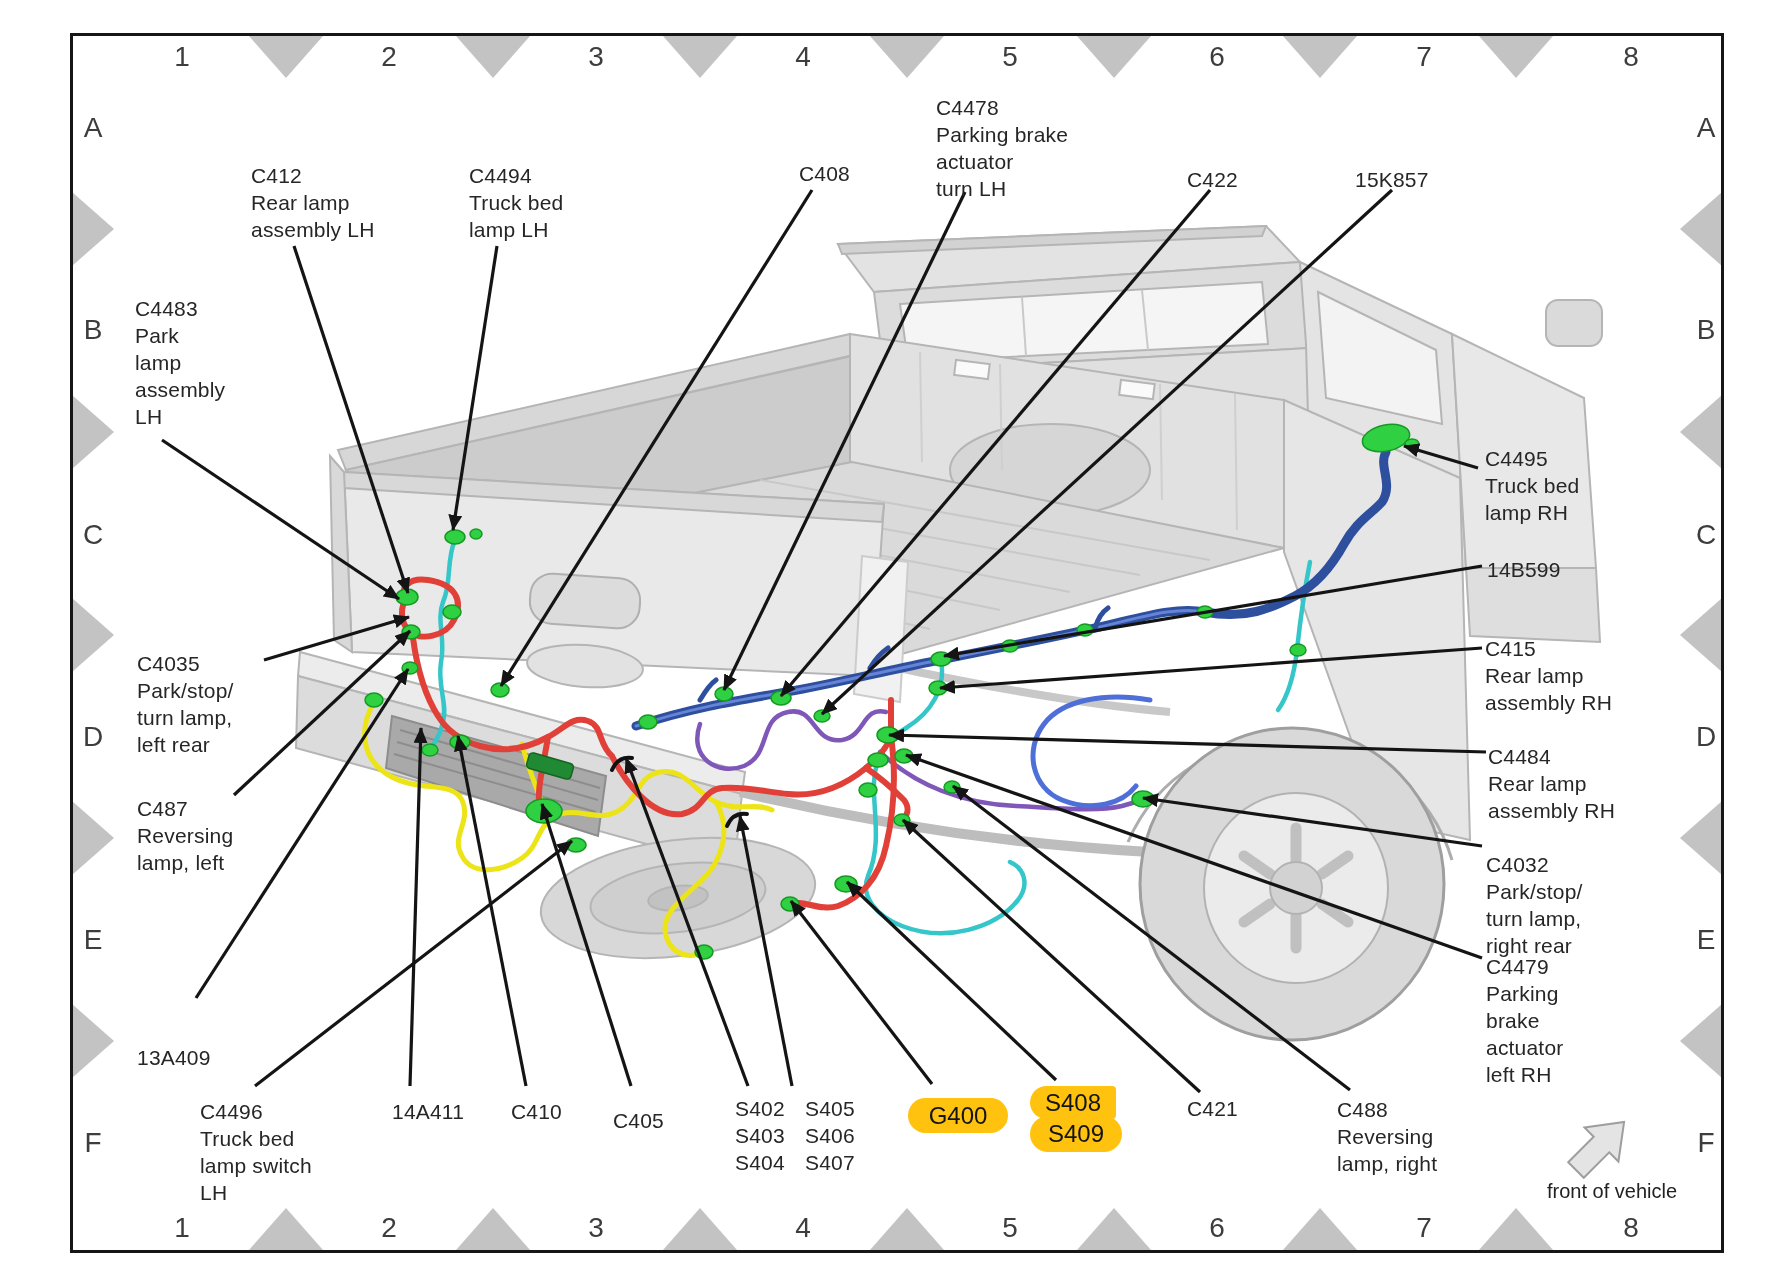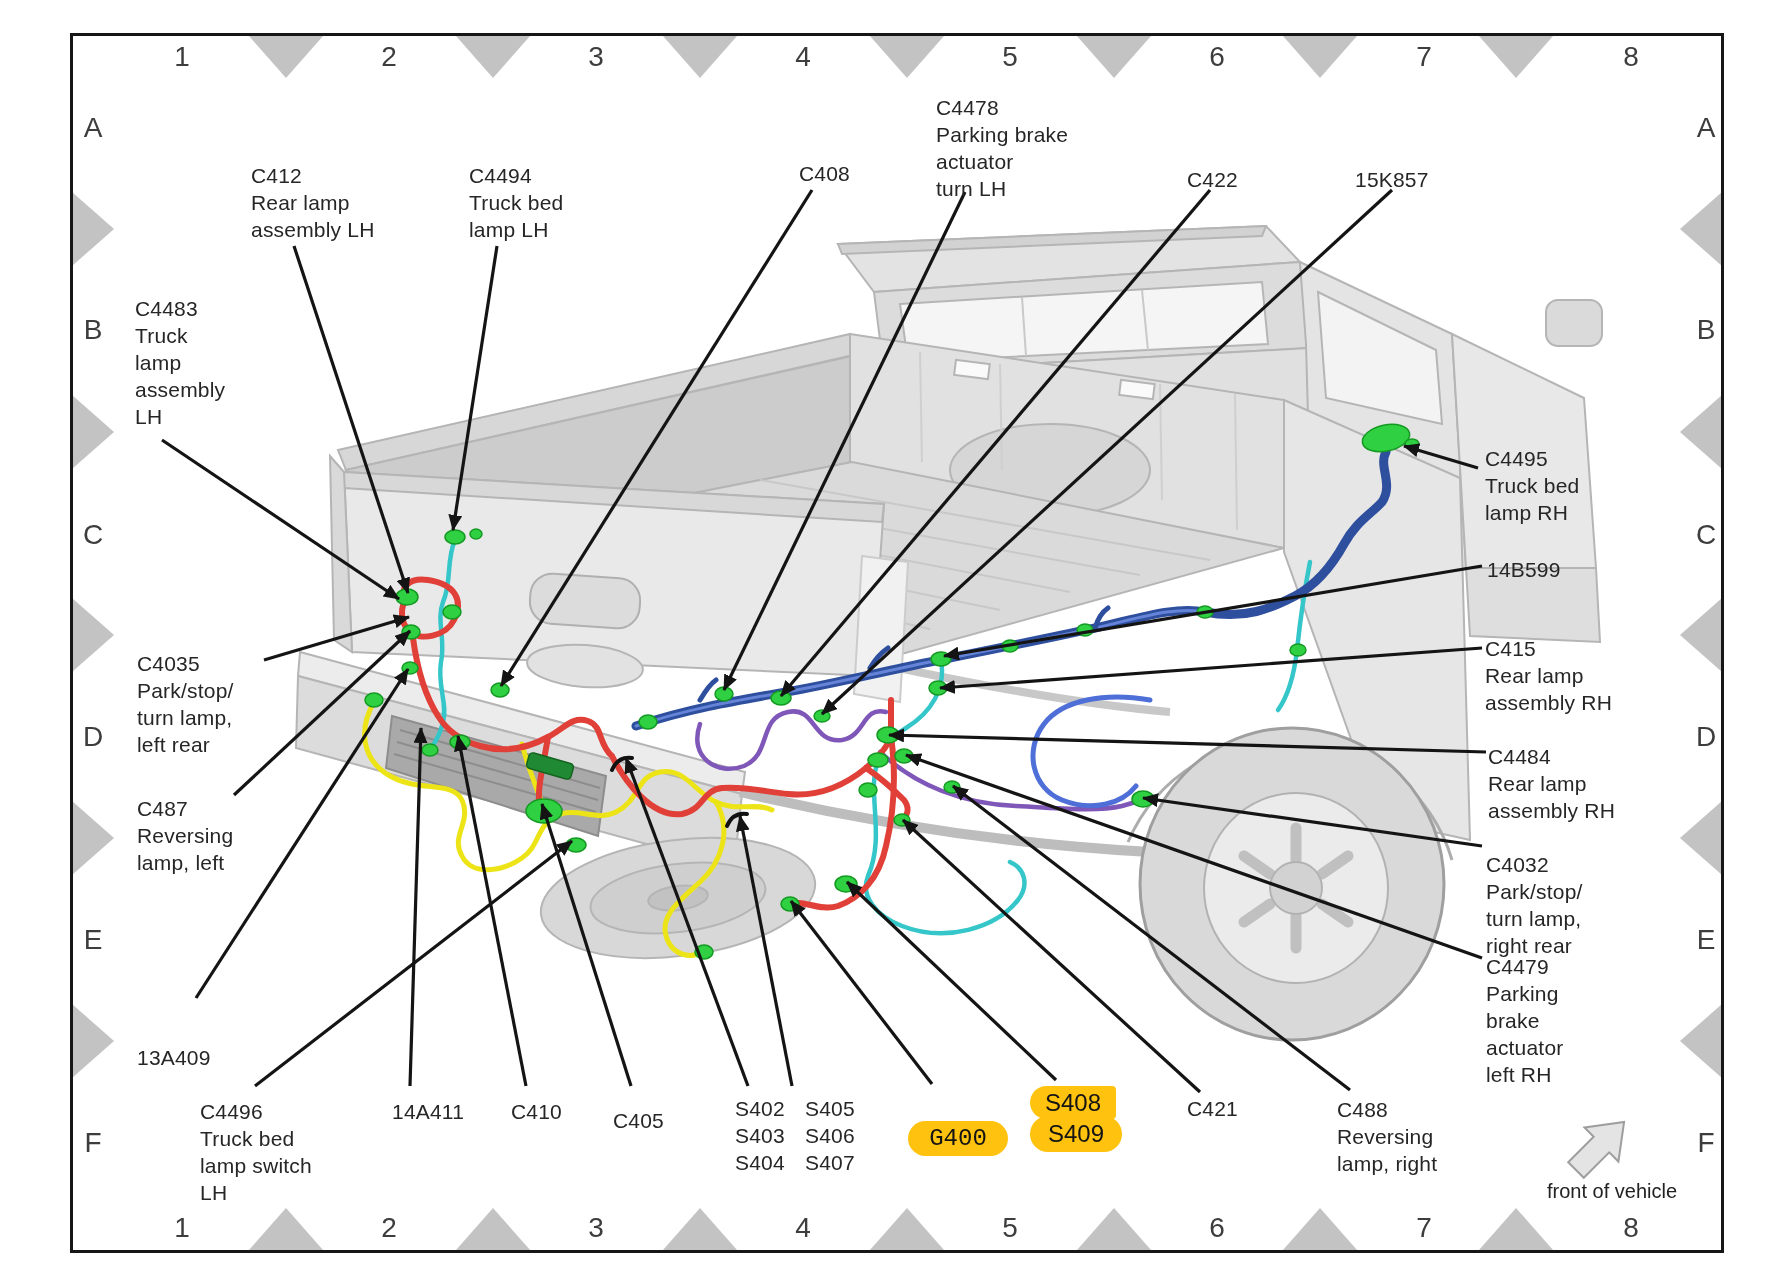"Truck" div { text: Truck -> Park }
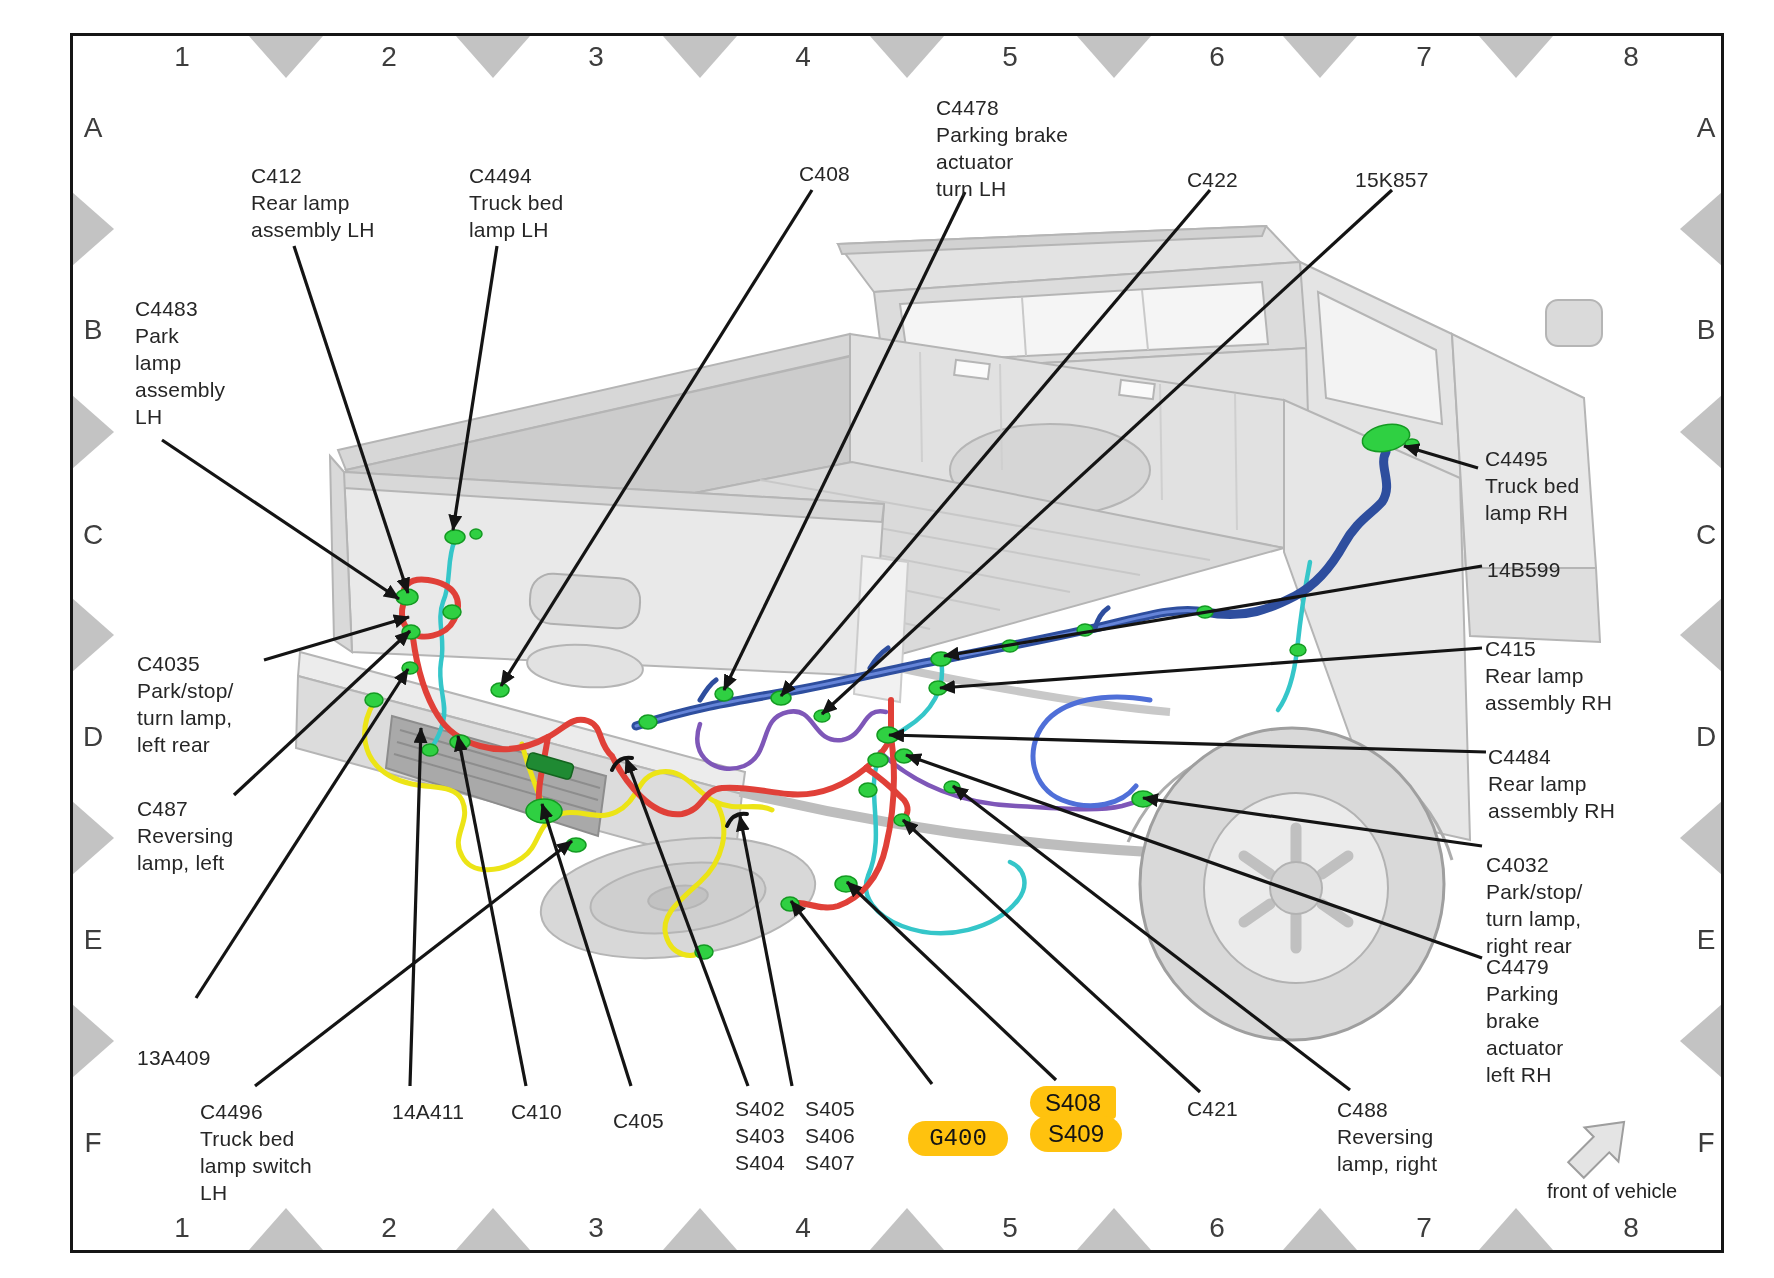"G400" .pill.g400 { font-family: Liberation Mono, monospace -> none; top: 1121px -> 1098px }
